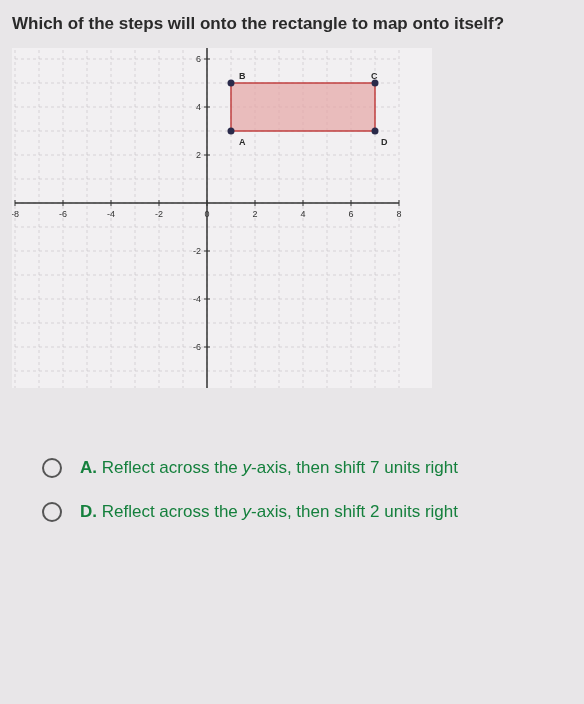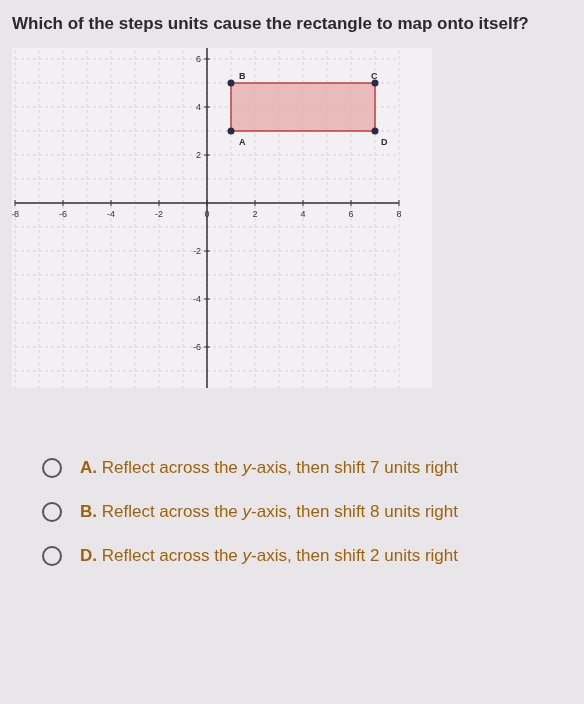"Which of the steps units" div.question-text { text: units cause -> will onto }
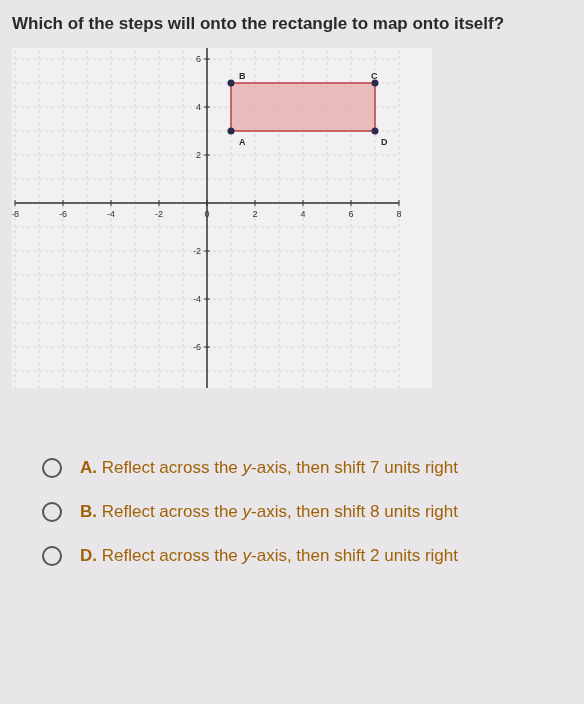"A. Reflect across the y-axis," .answer-text { color: #a16207 -> #15803d }
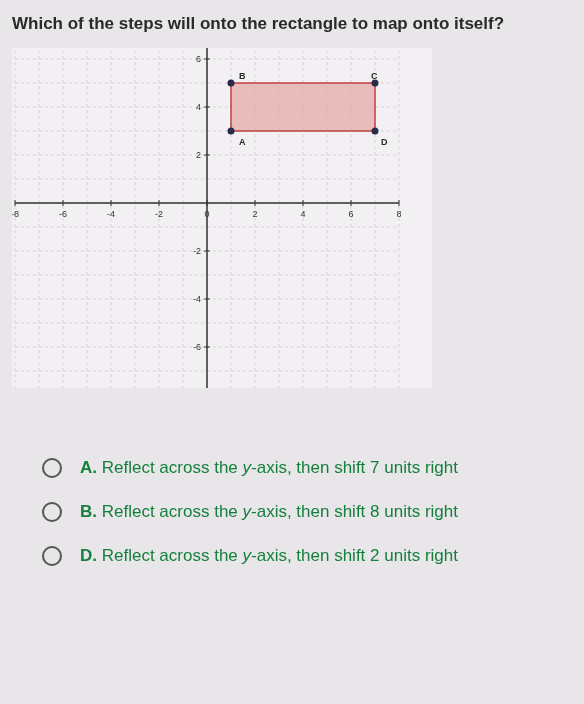"B. Reflect across the y-axis," div.answer-row { html: <div> <div></div> <div><span>B.</span> <span>Reflect across the </span><span>y</span><span>-axis, then shift 8 units right</span></div> </div> -> none }
